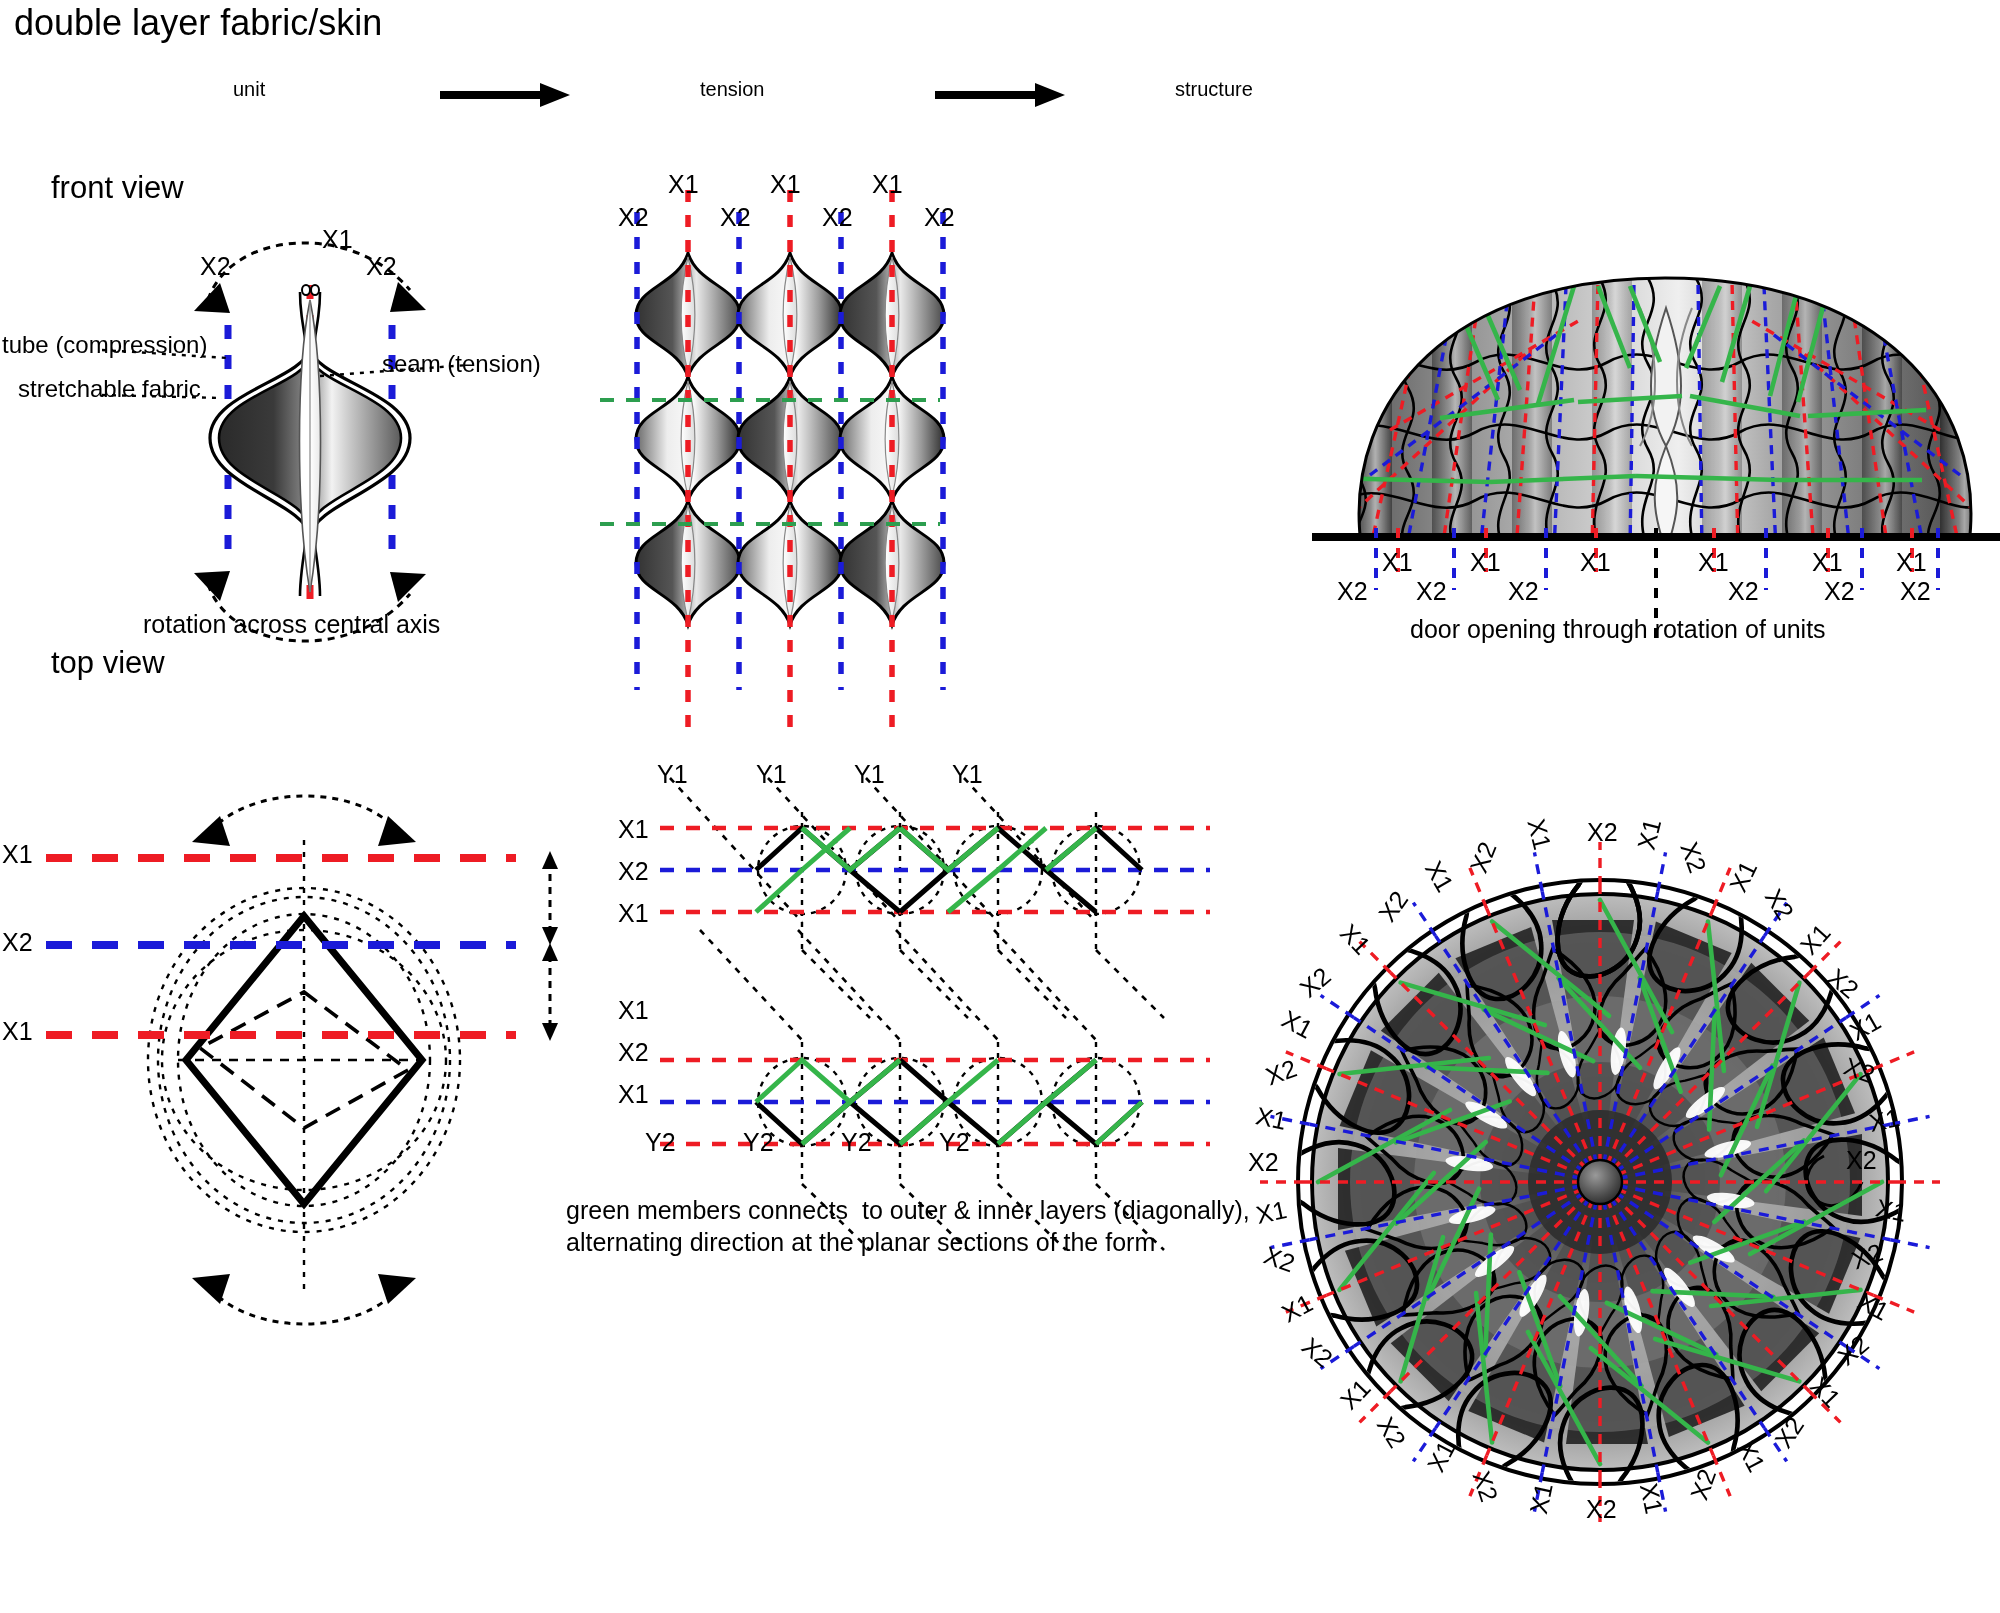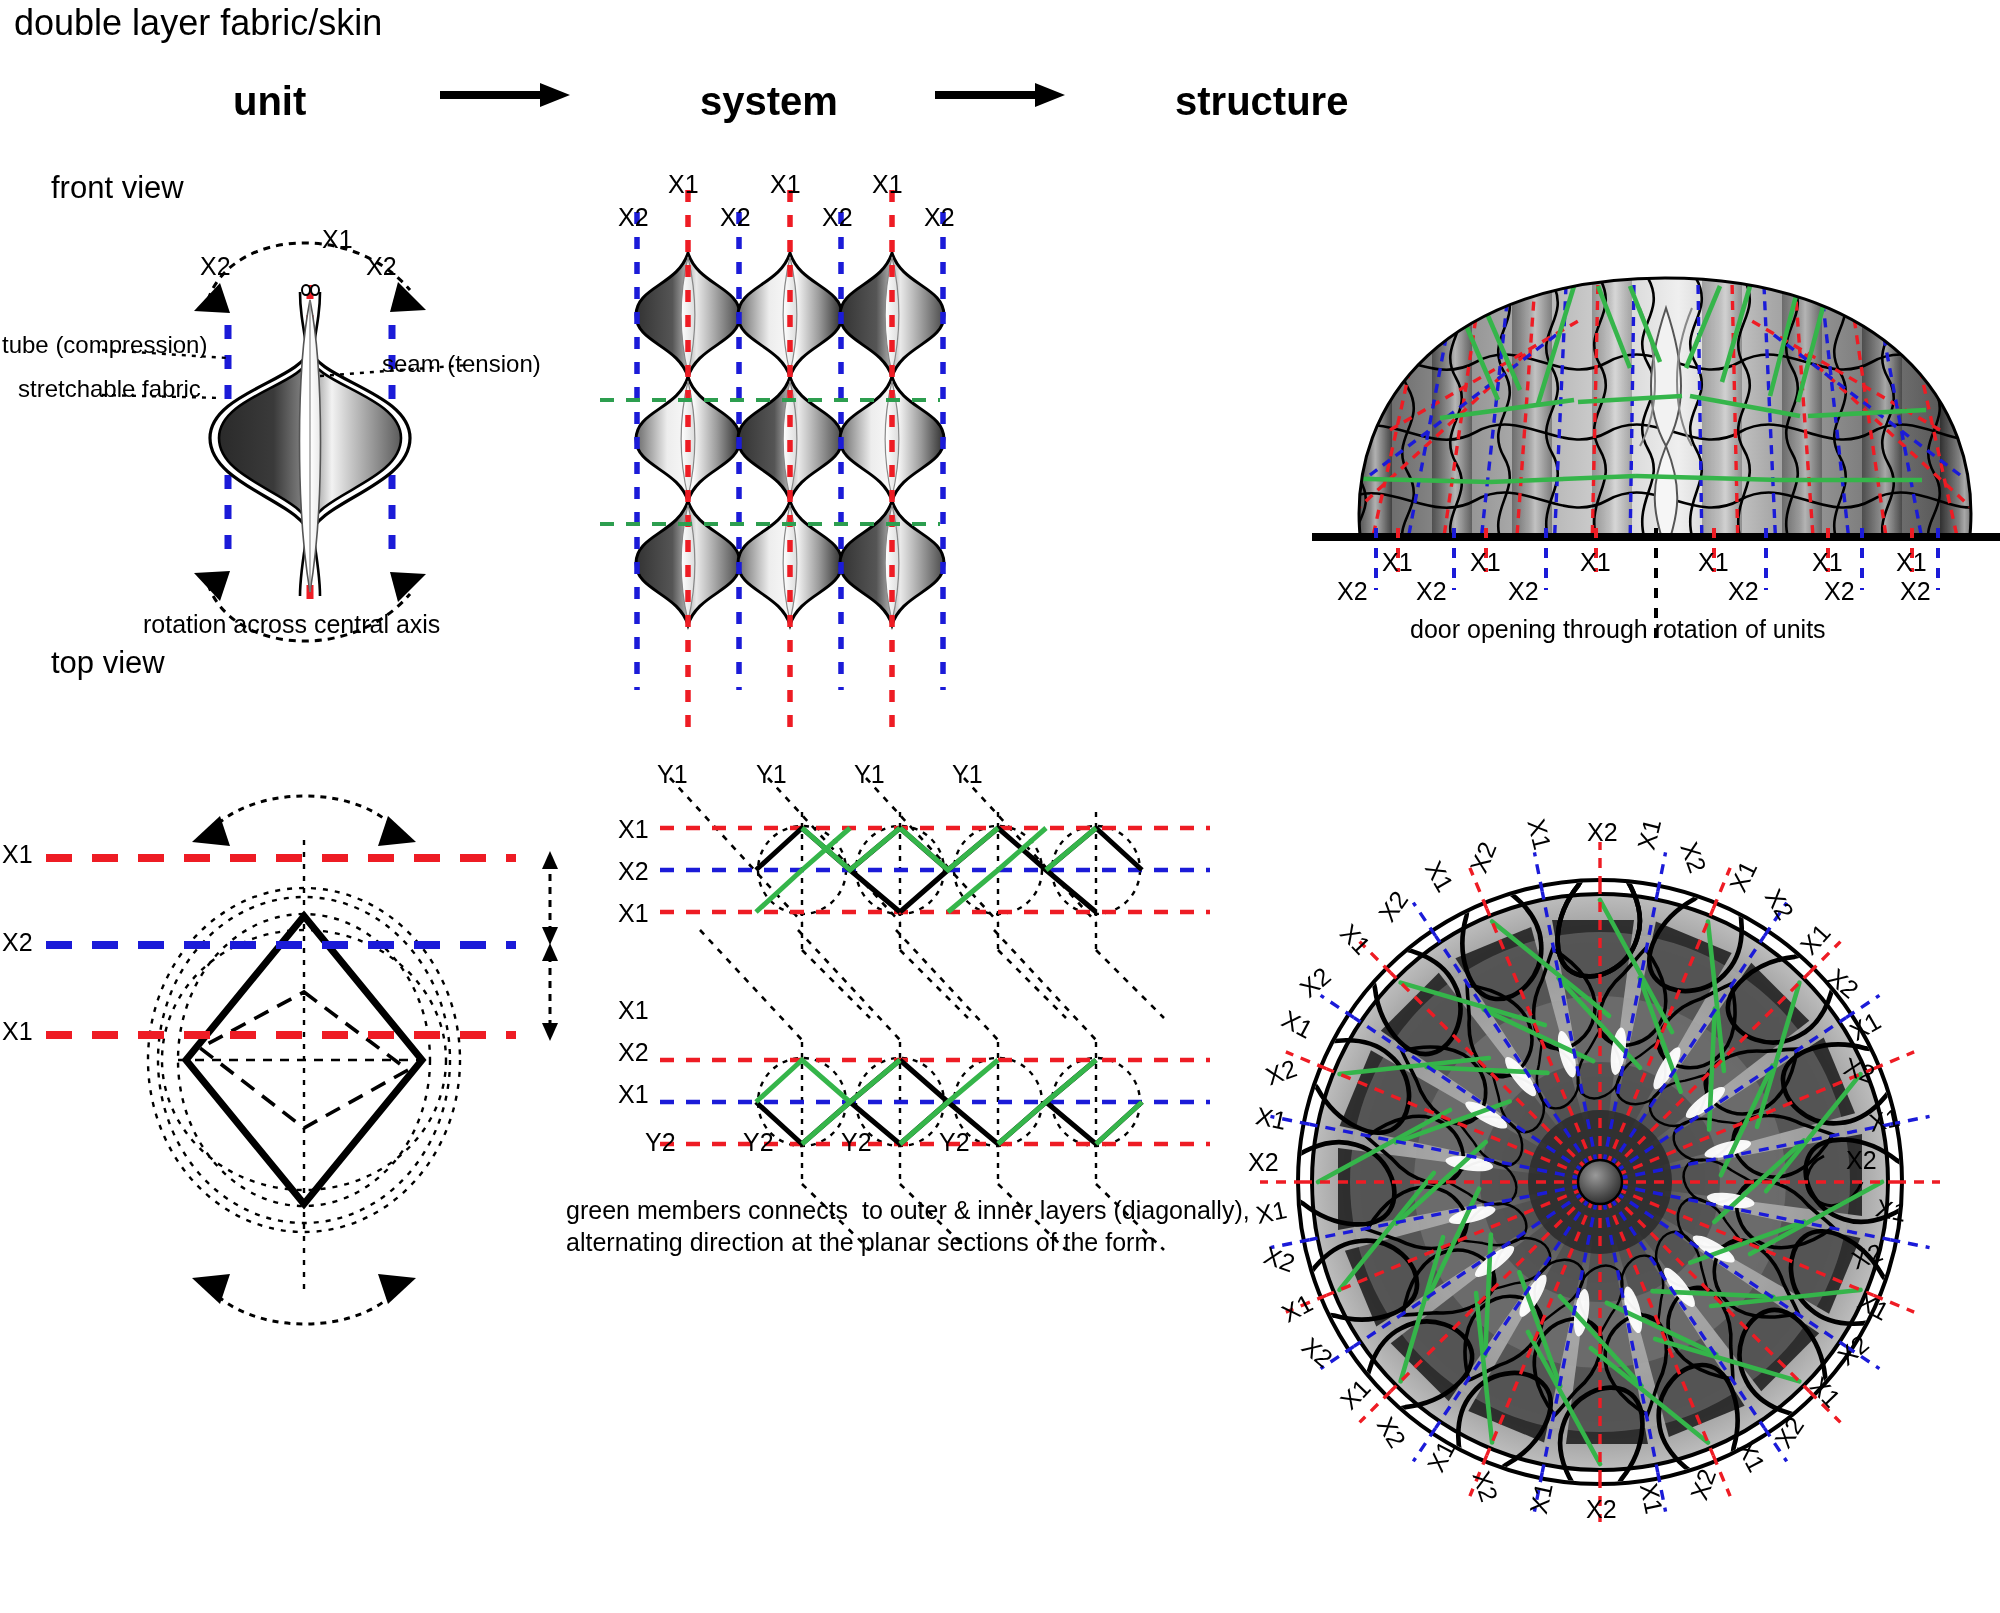"unit" .colhead { font-size: 40px -> 20px; font-weight: bold -> none }
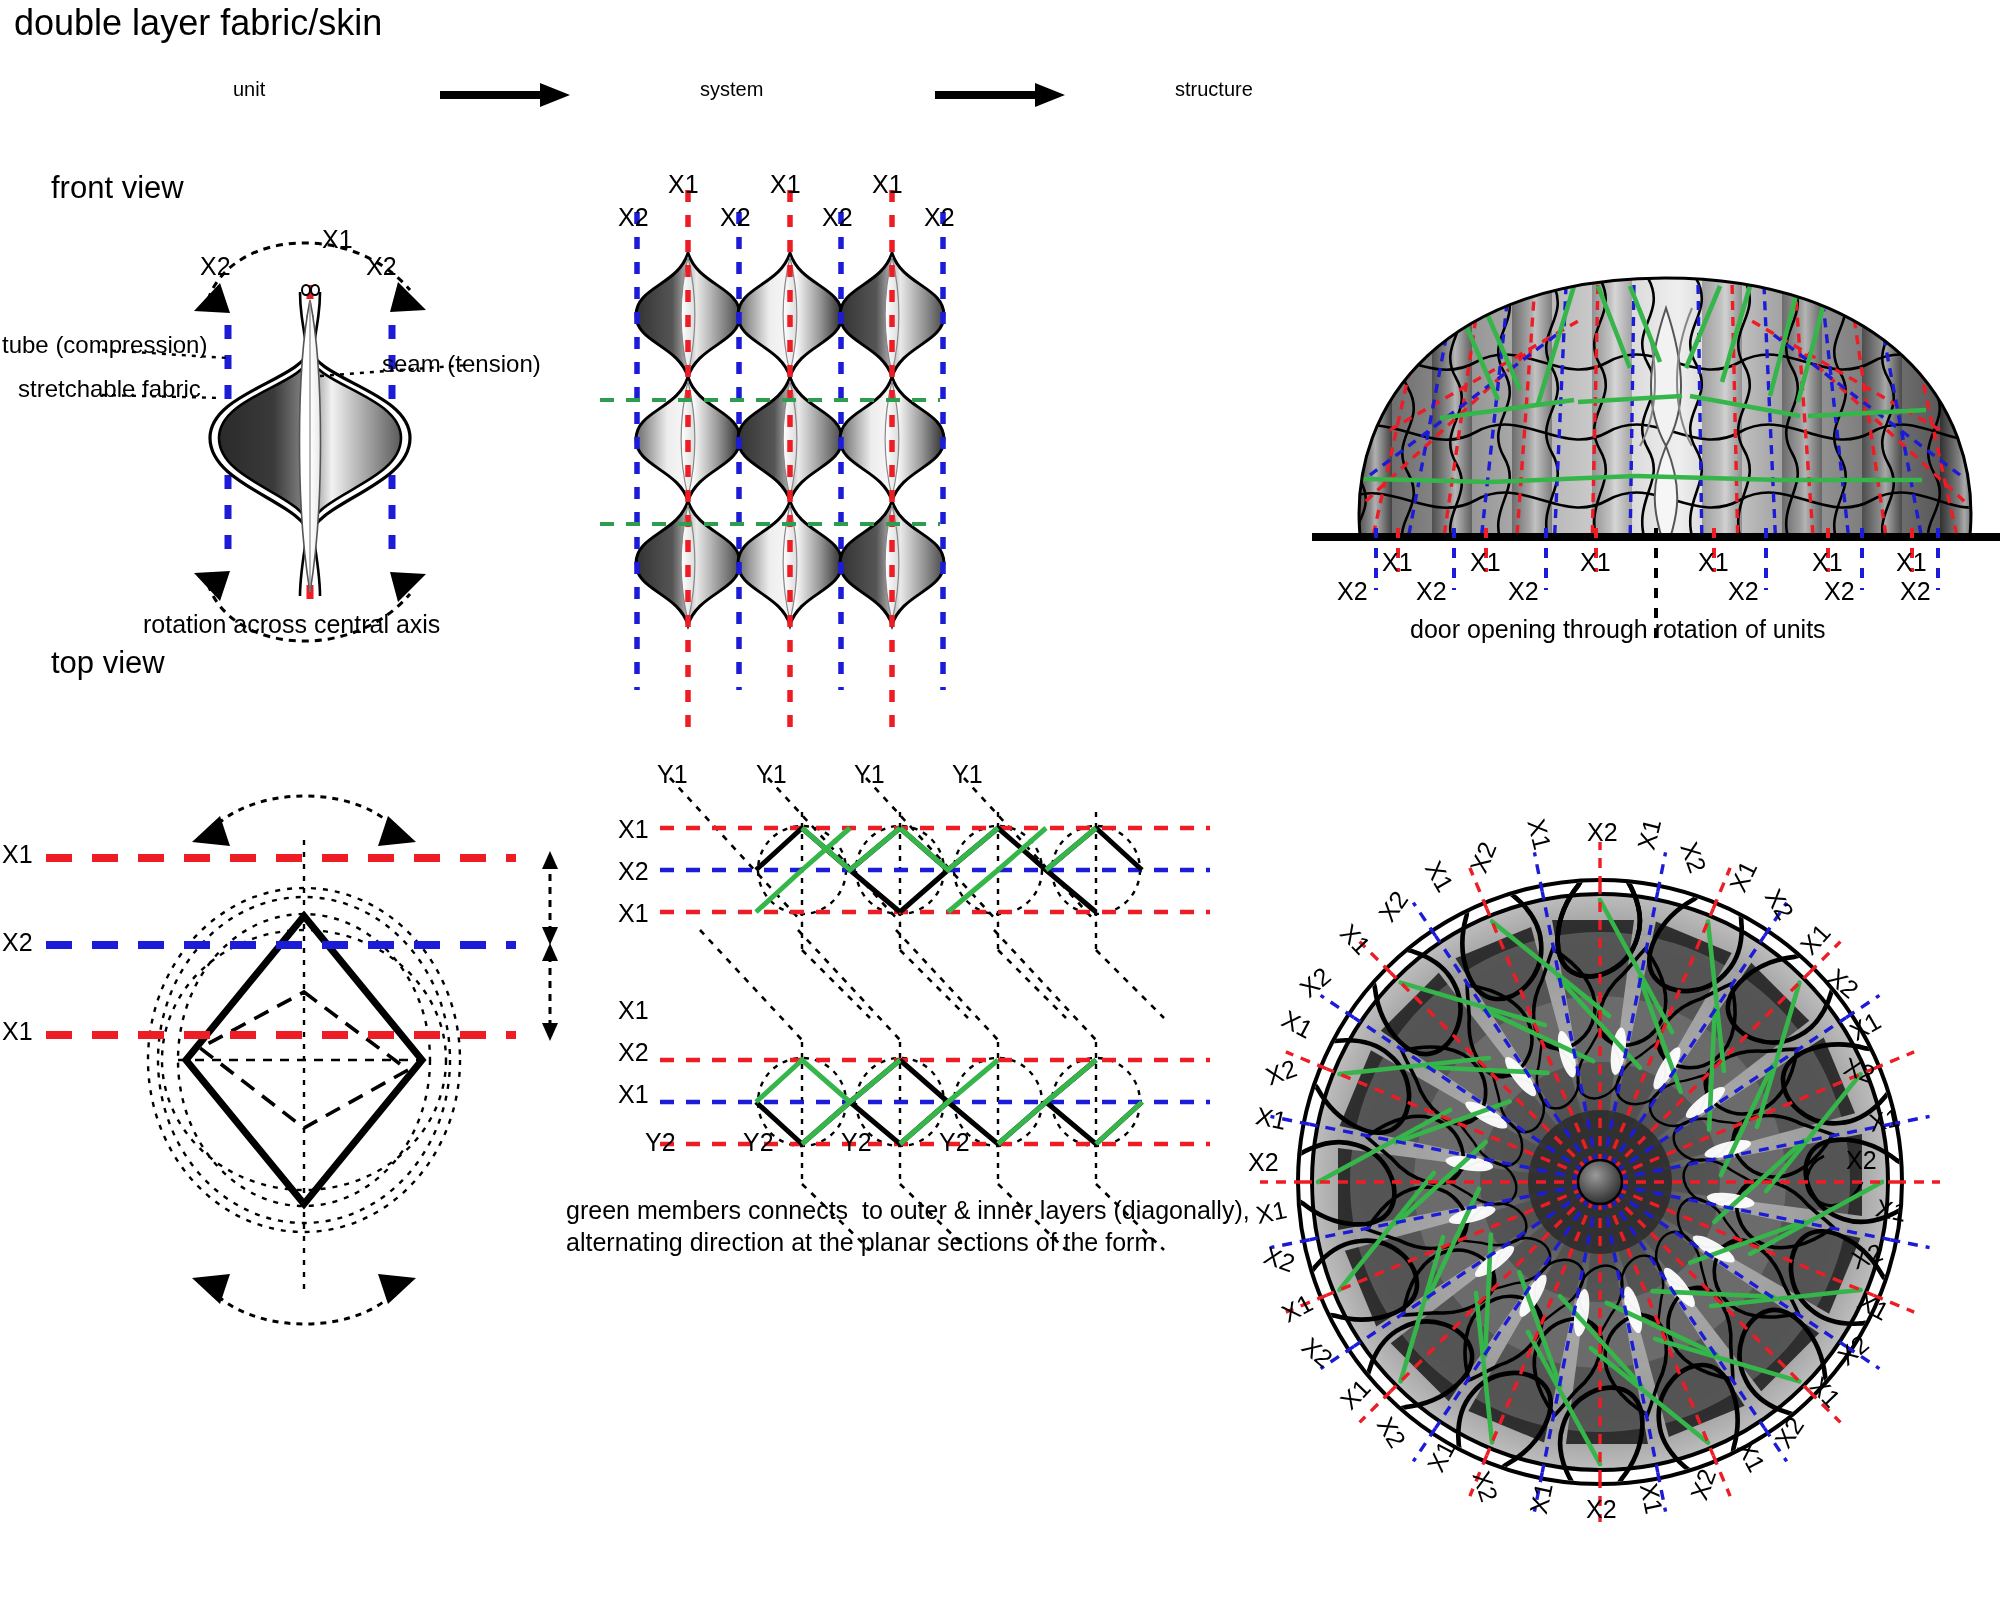"system" div.t { text: system -> tension }
